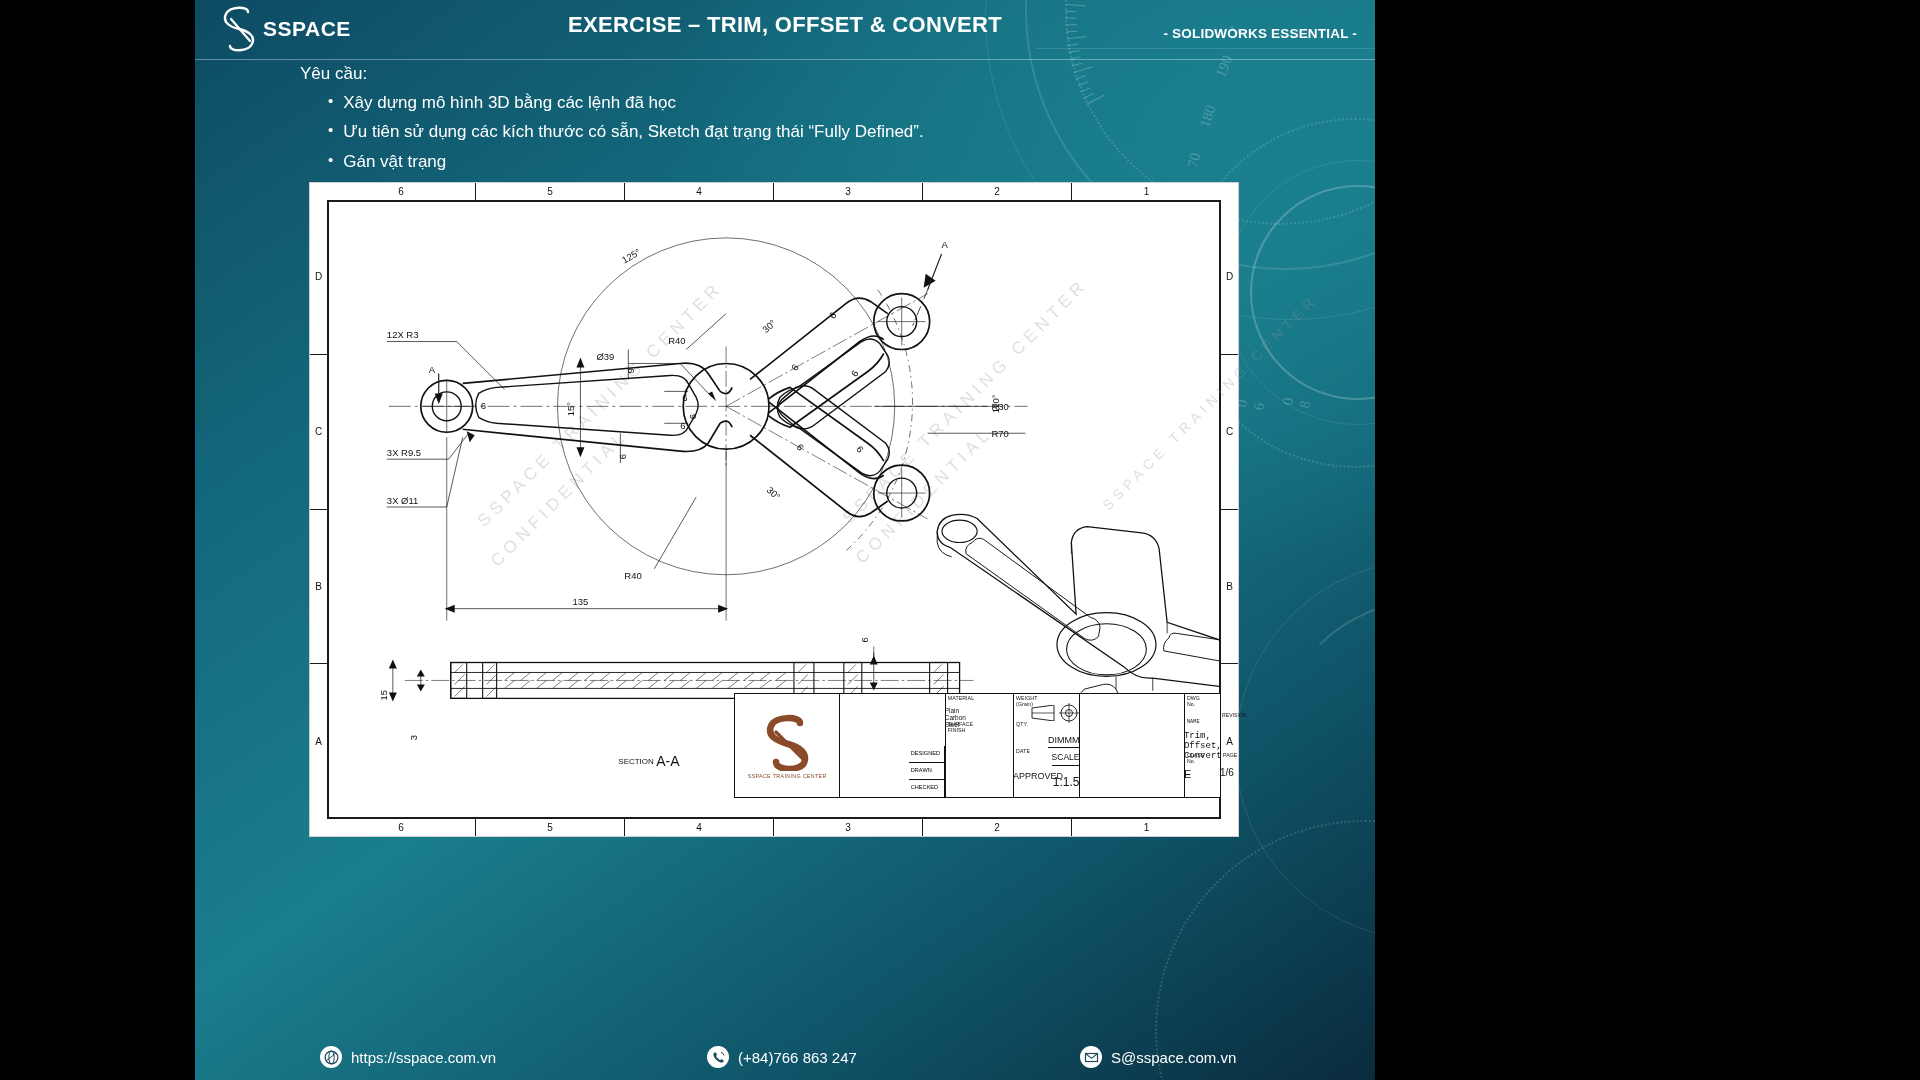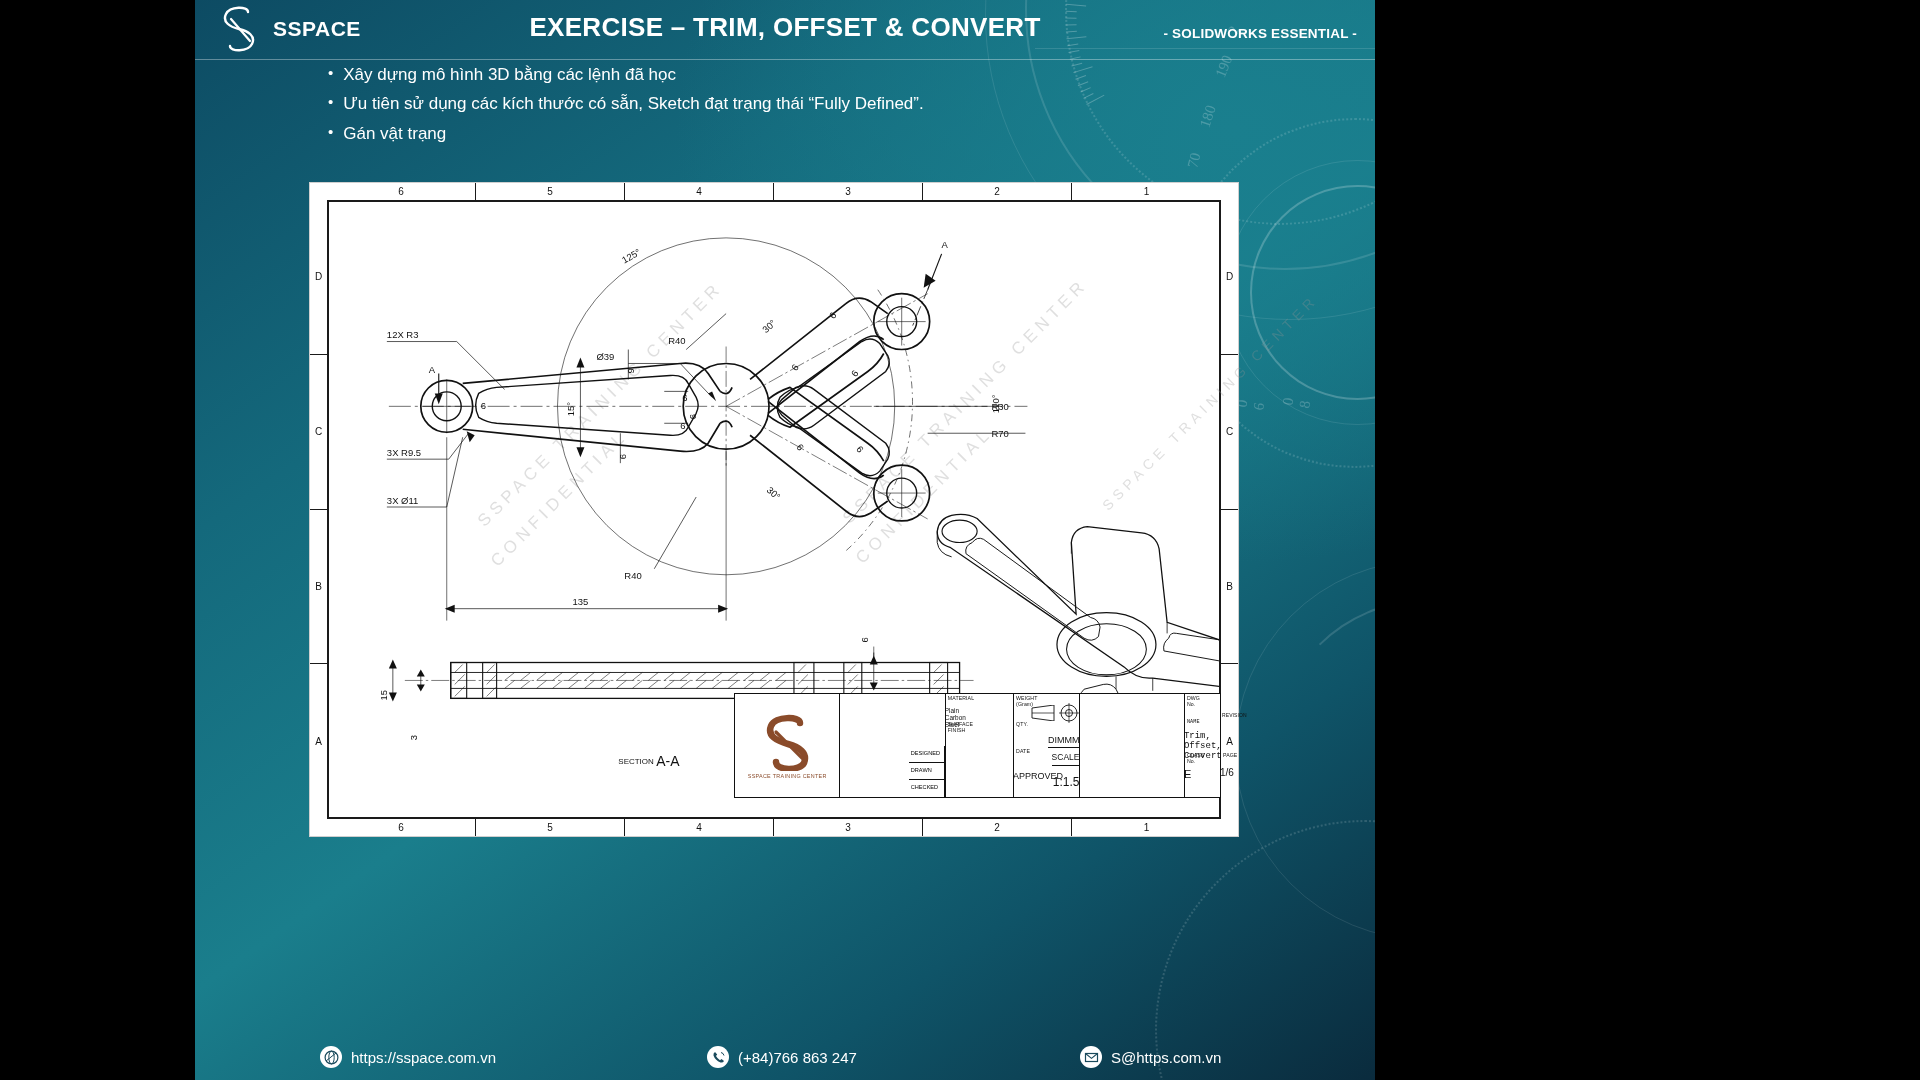"SSPACE" #logo-group { gap: 12px -> 2px }
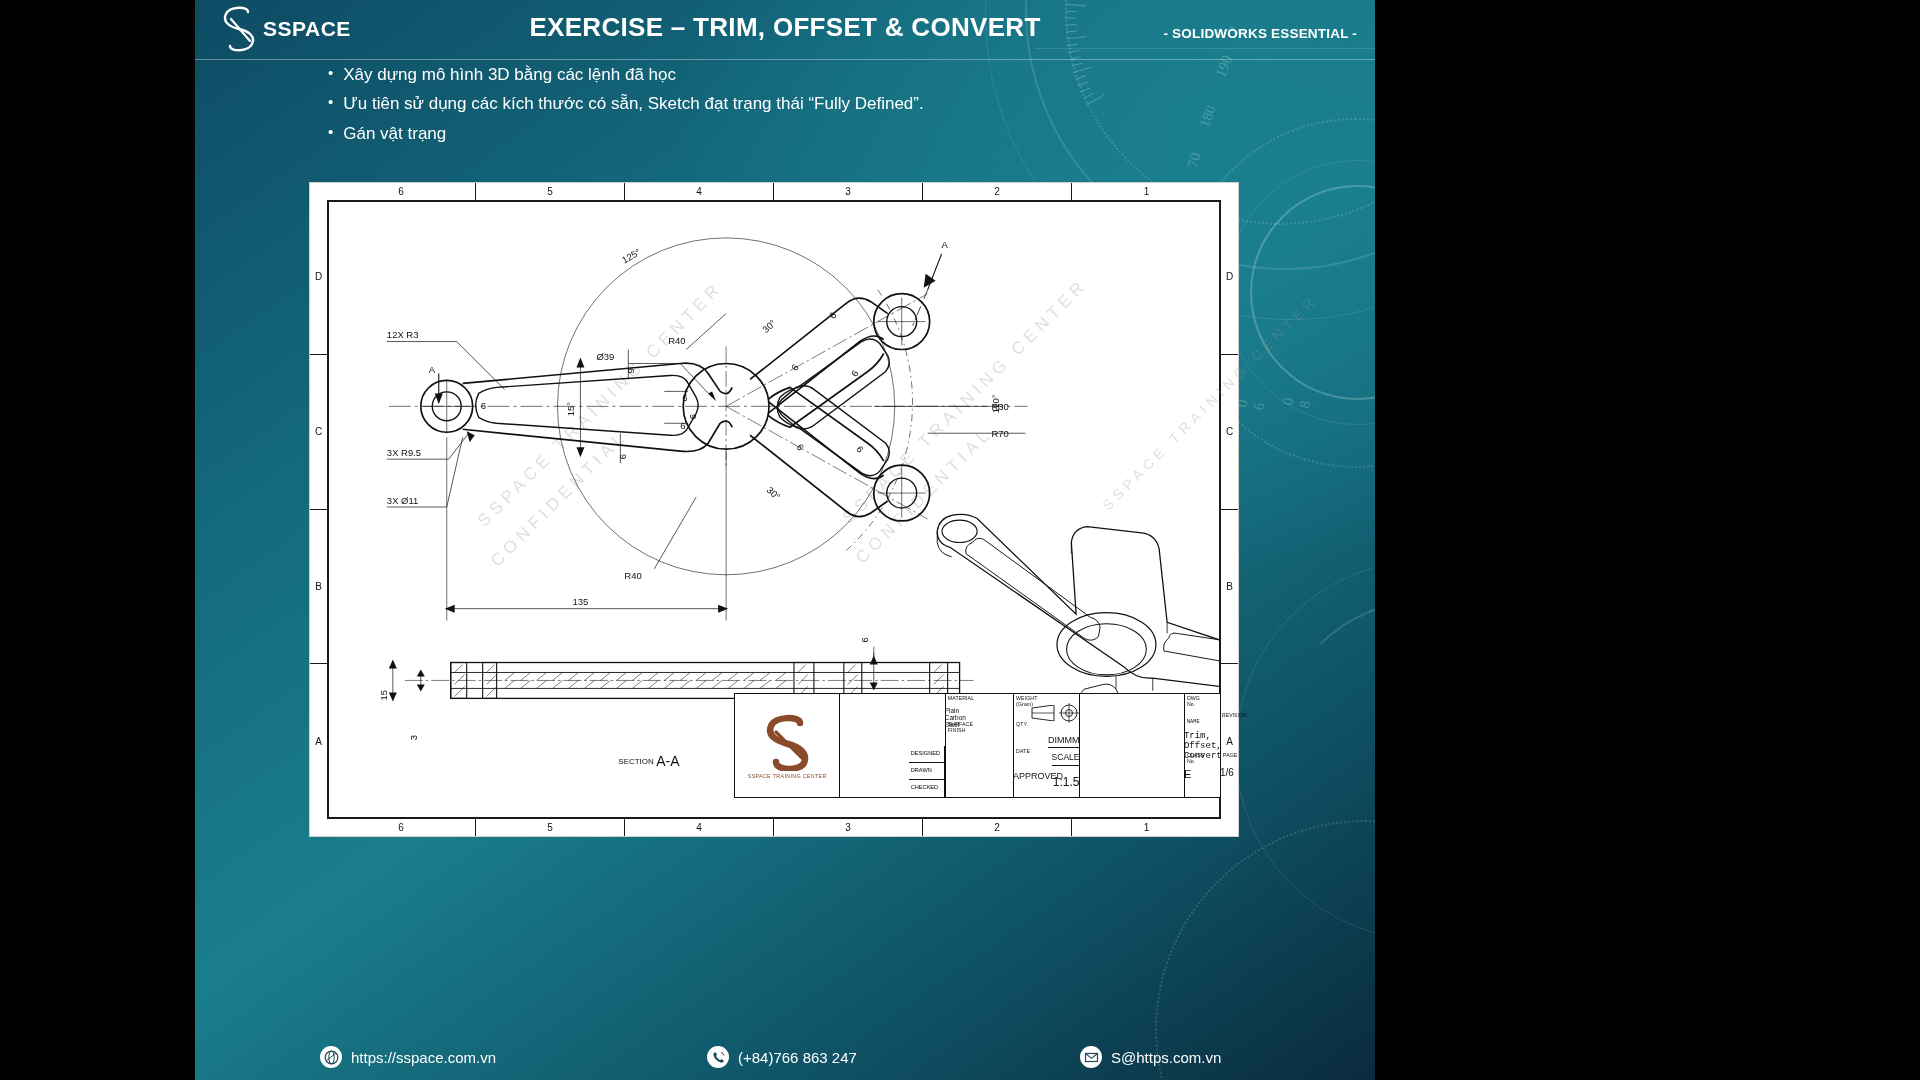"EXERCISE – TRIM, OFFSET &" #slide-title { font-size: 26px -> 22px }
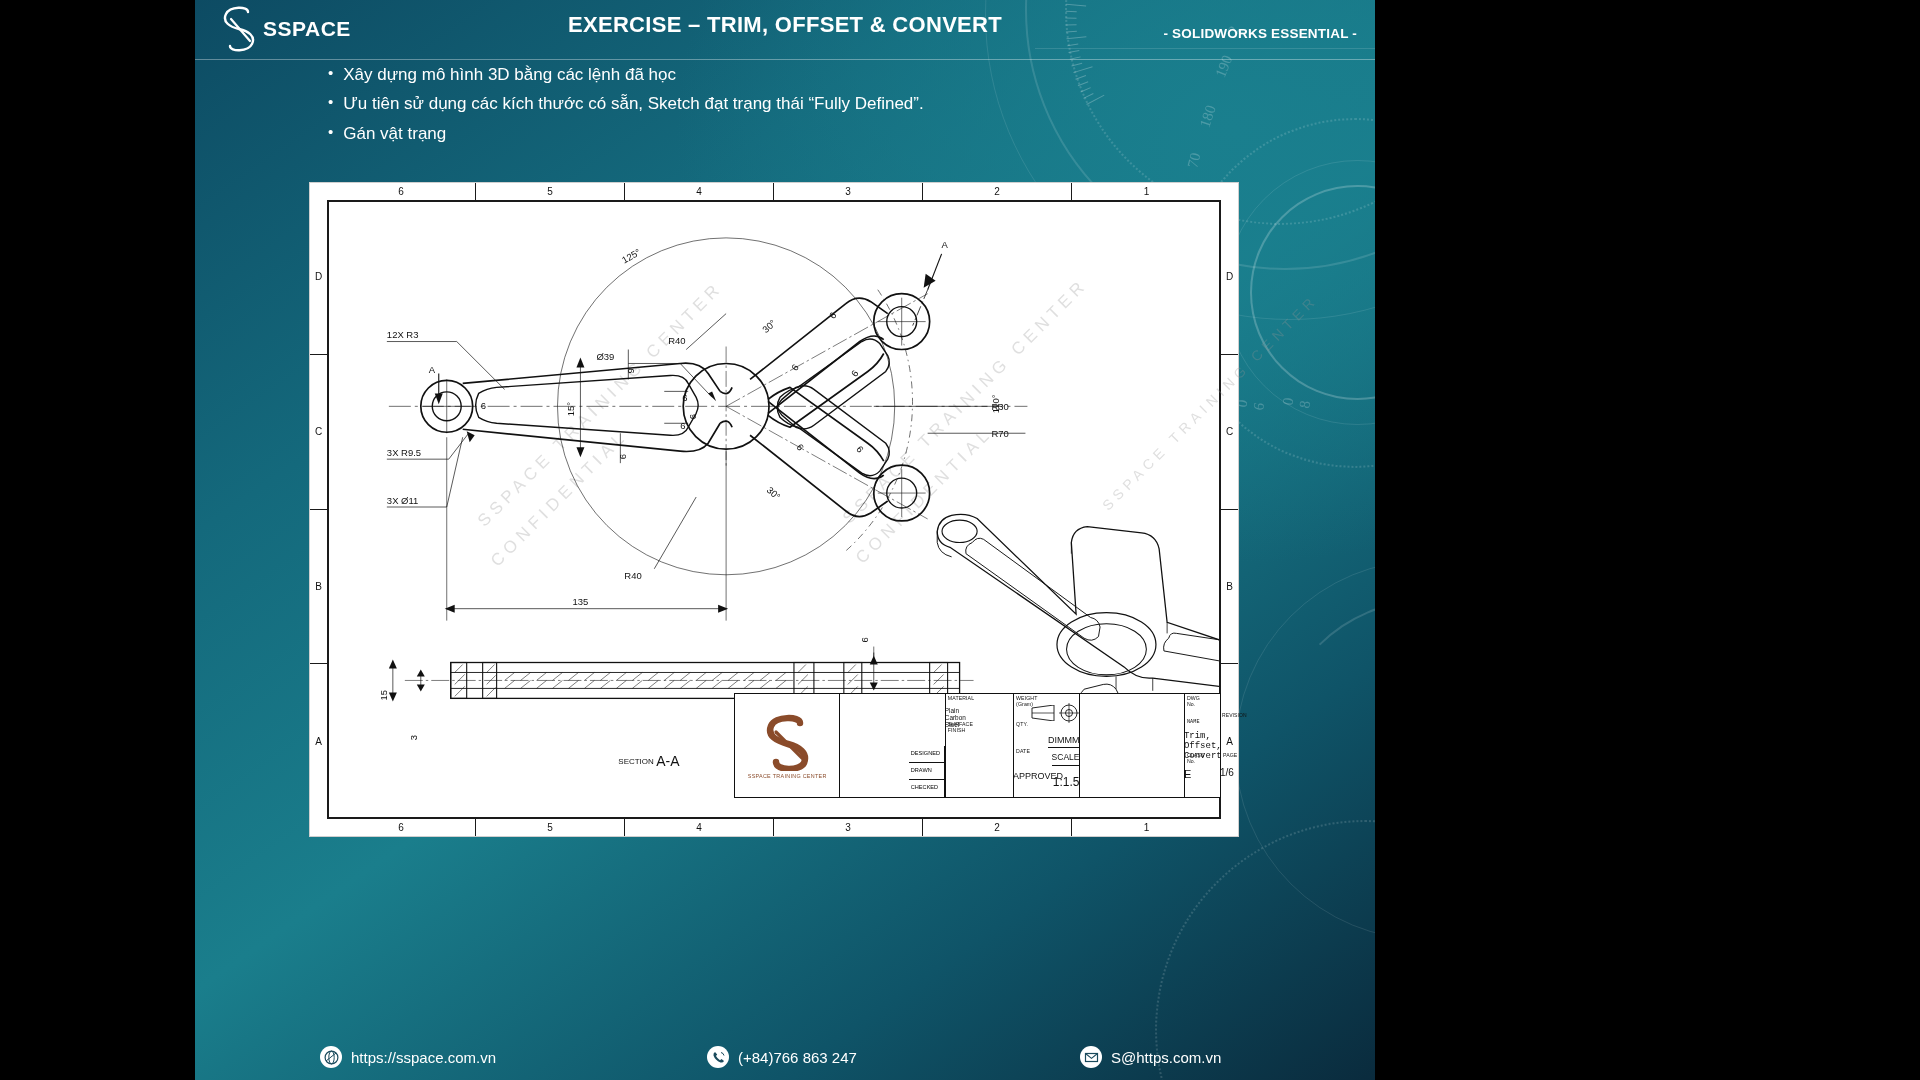"Yêu cầu:" div { html: none -> <div>Yêu cầu:</div> }
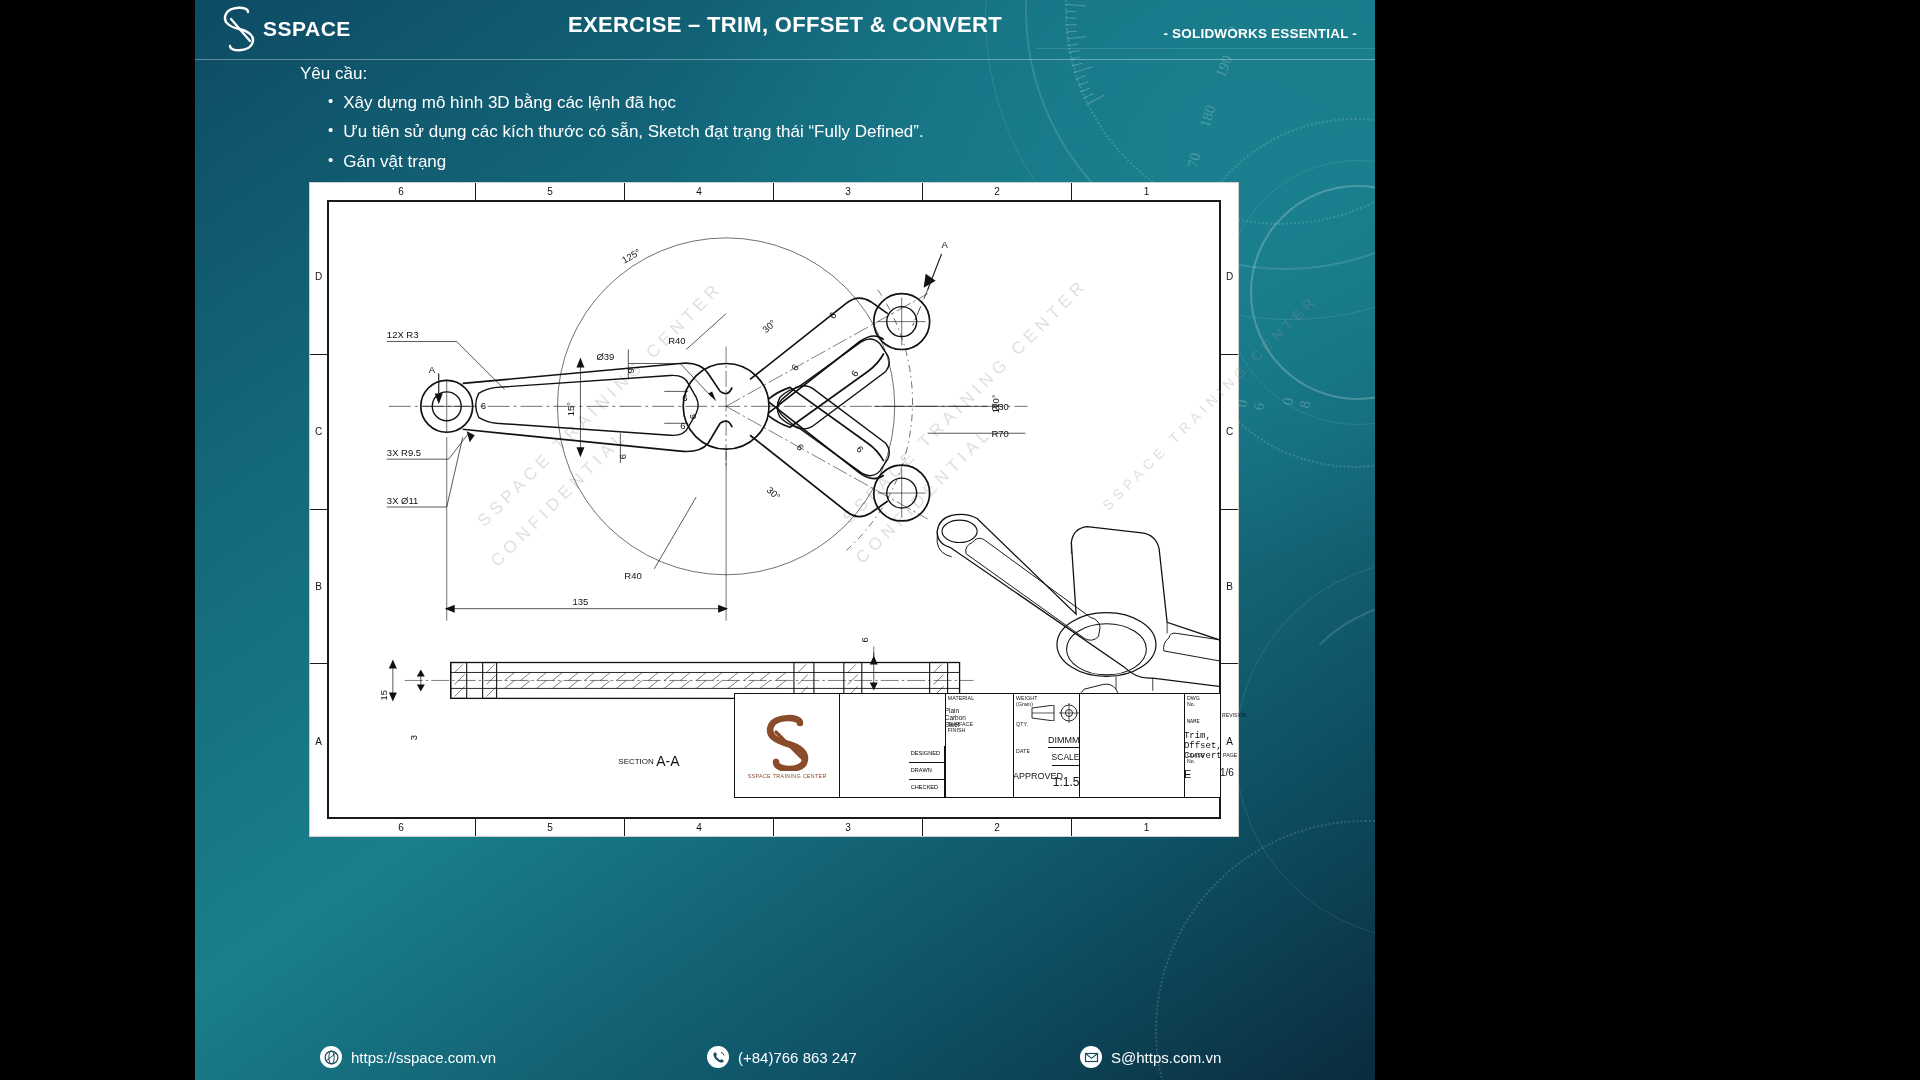"S@https.com.vn" span { text: S@https.com.vn -> S@sspace.com.vn }
